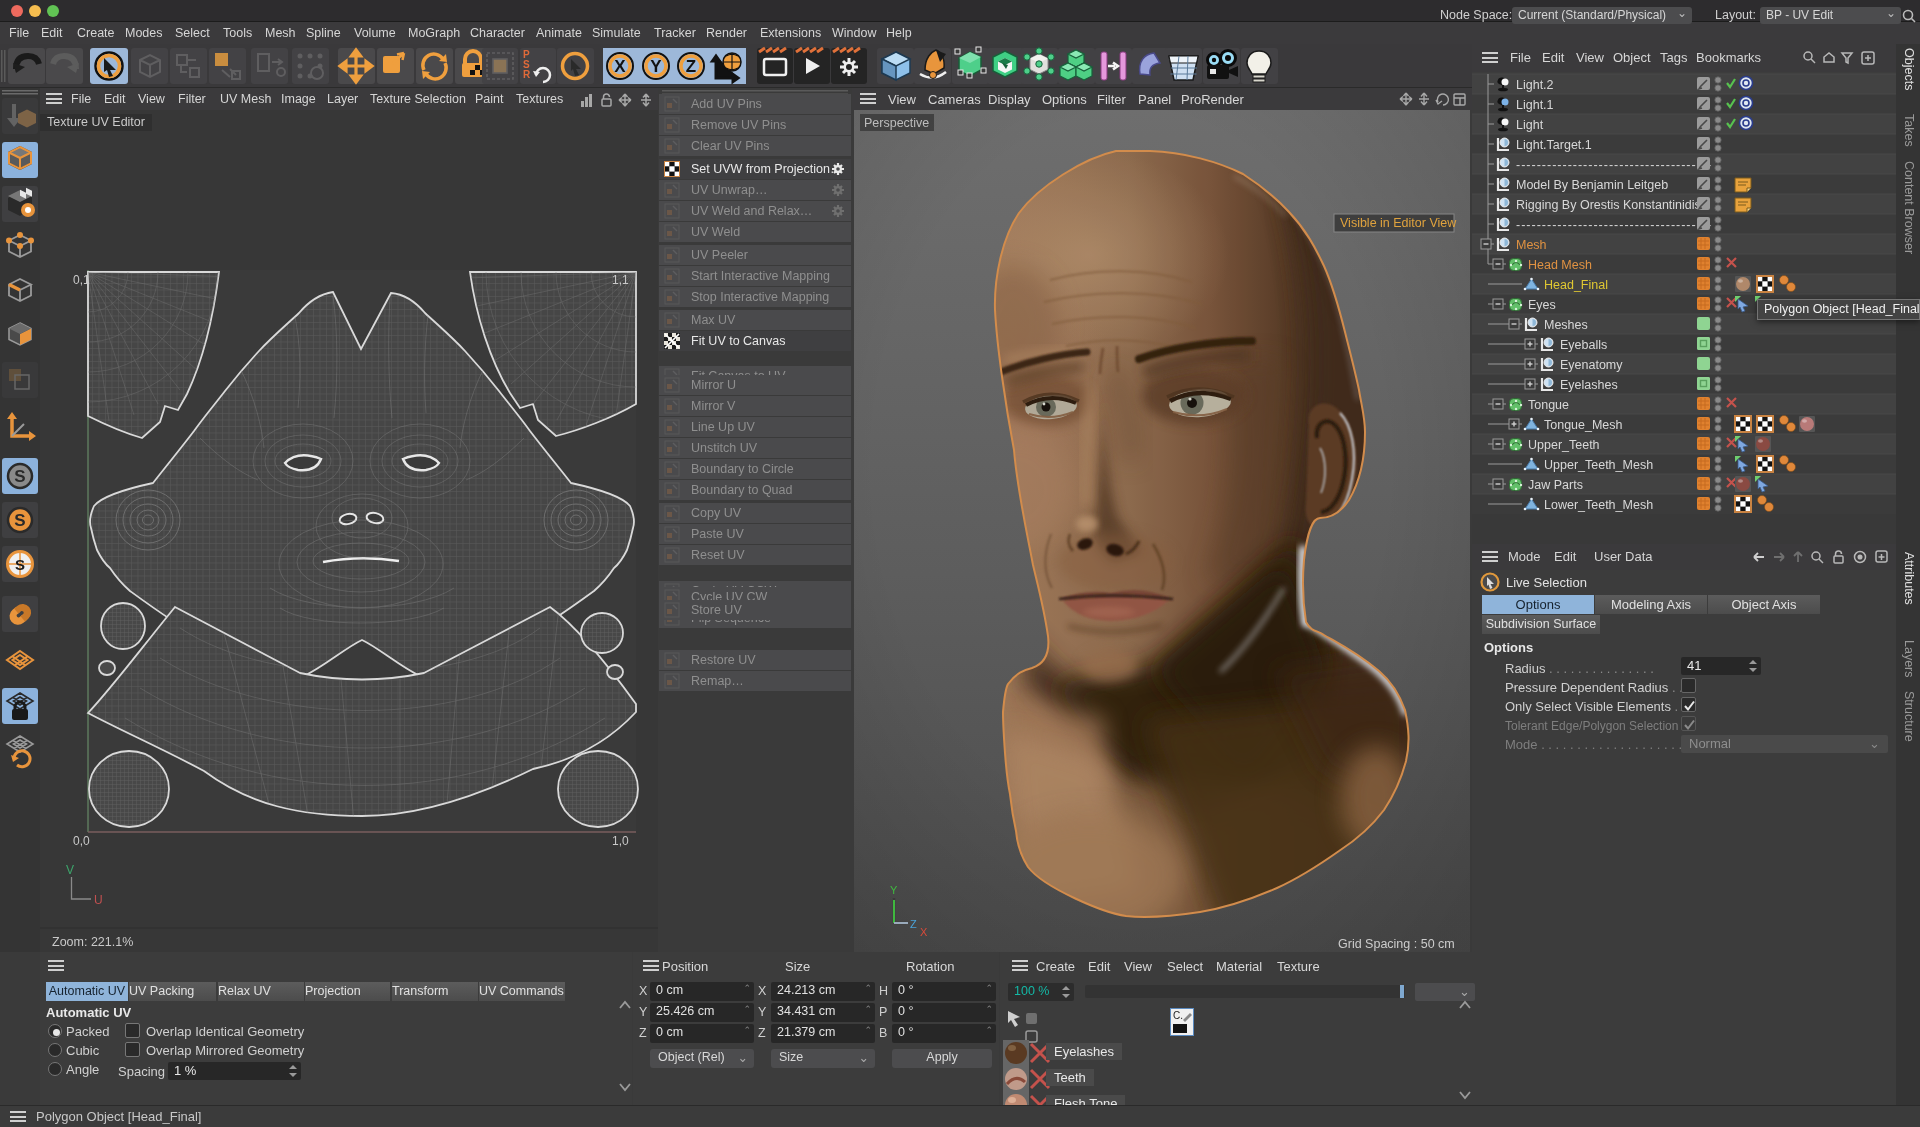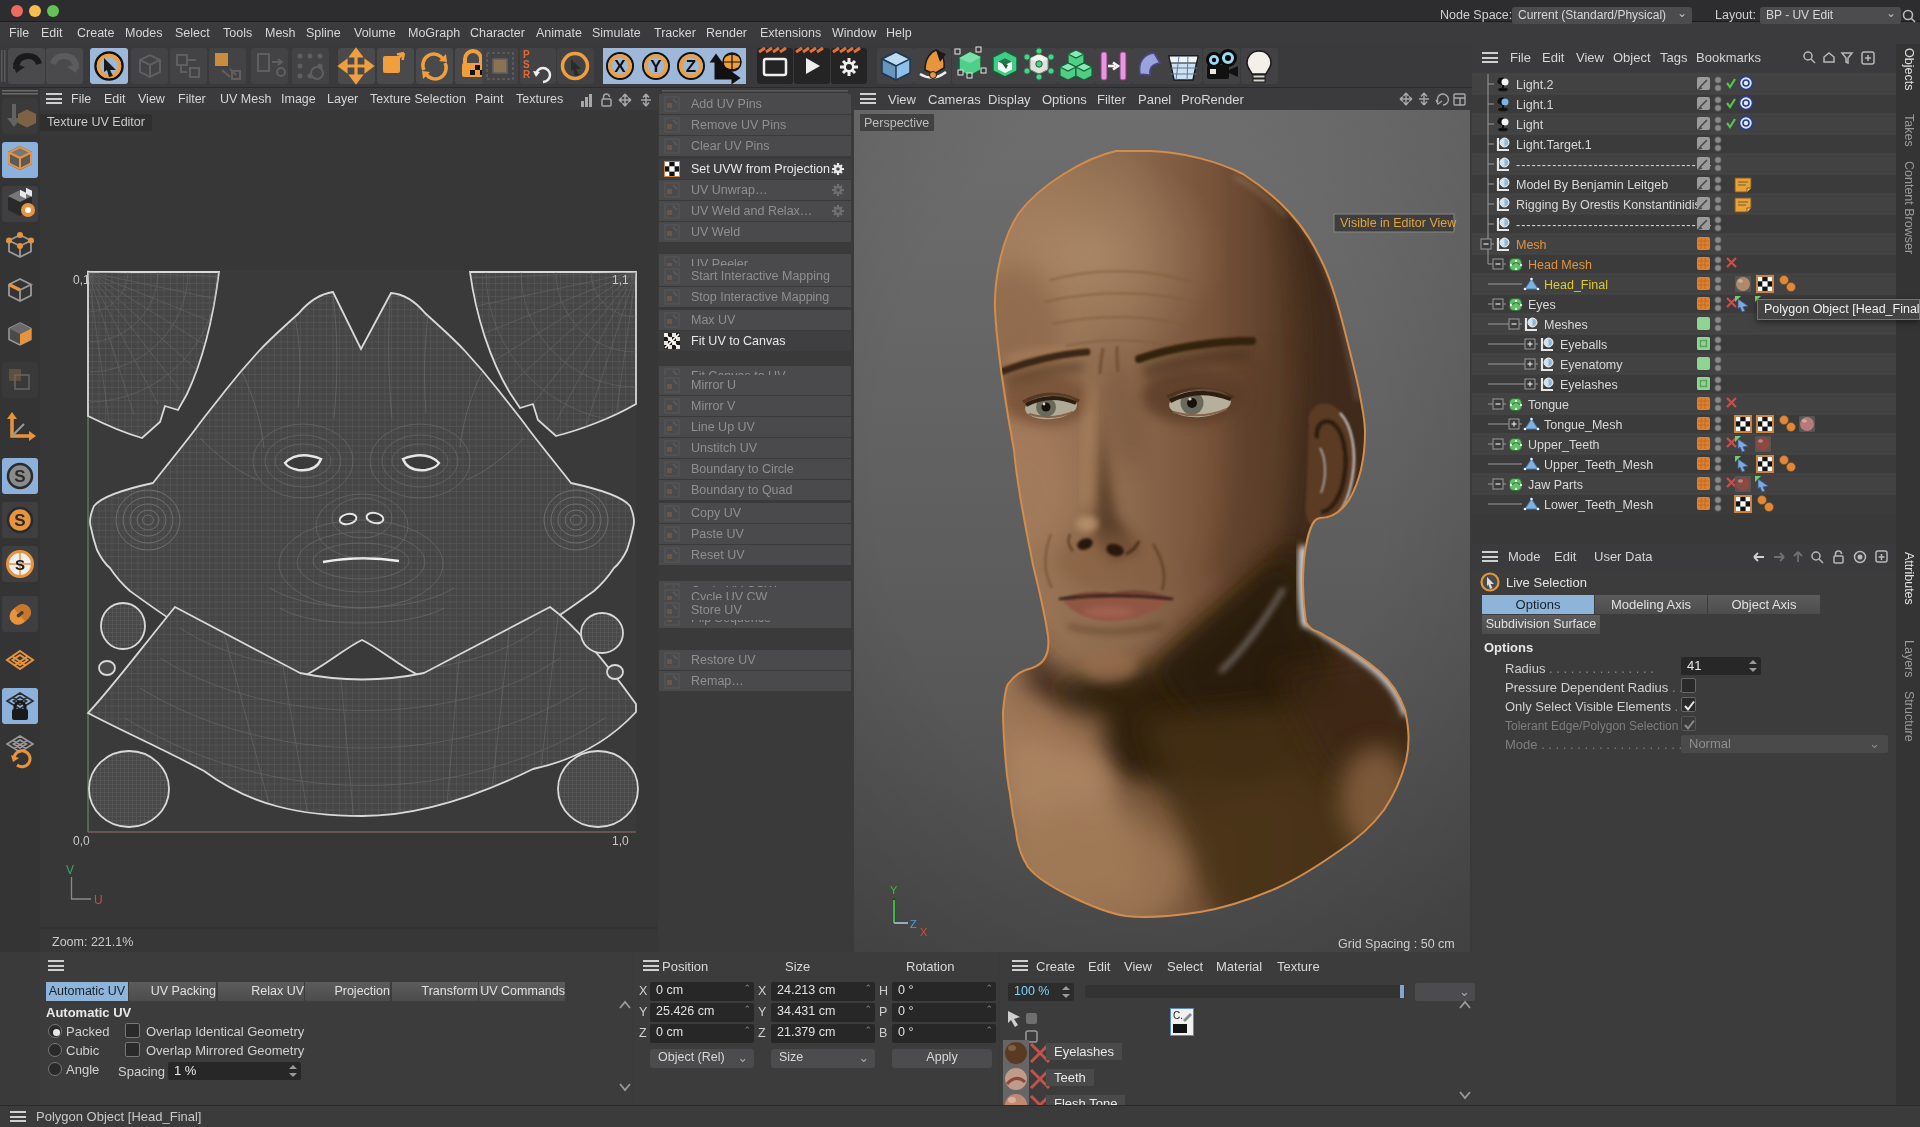"UV Peeler" div.cmditem { top: 166px -> 157px }
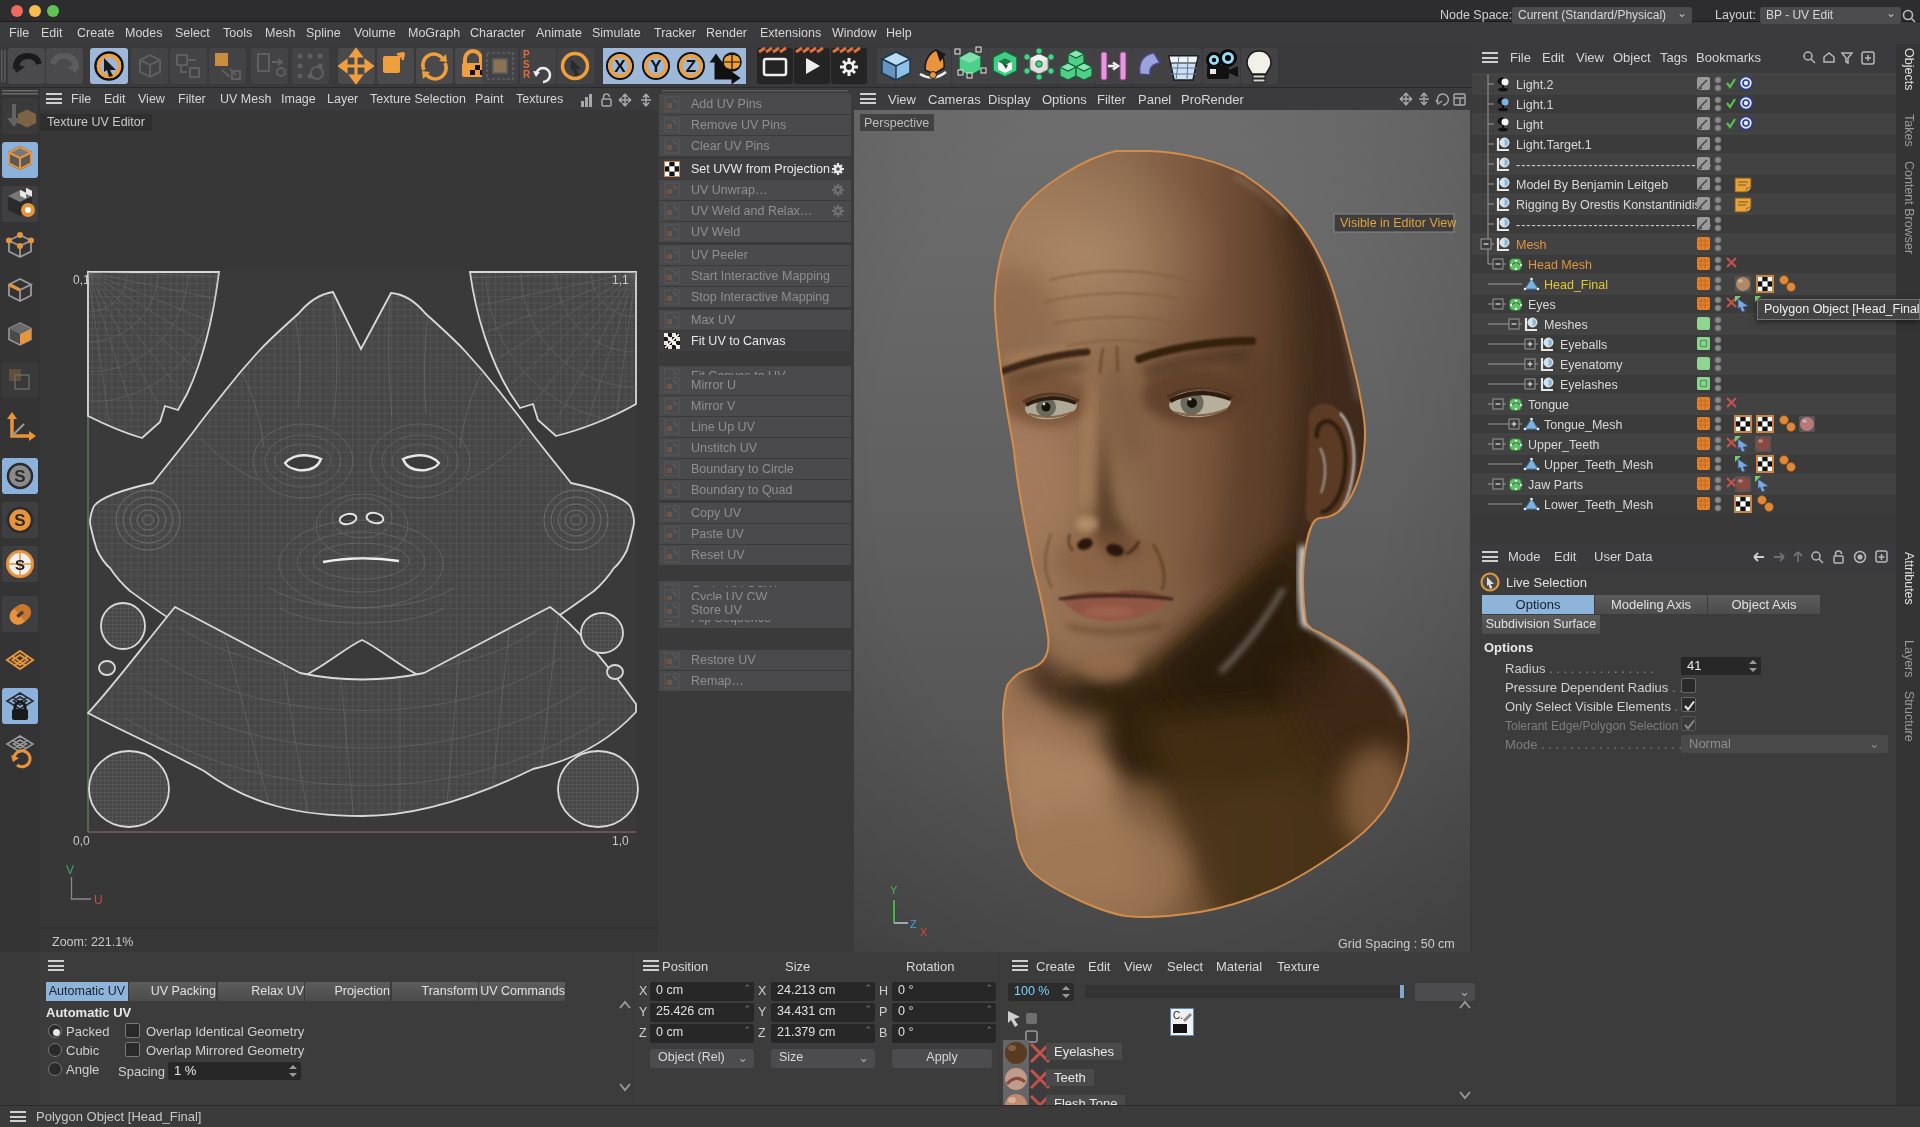"UV Packing" .btab { text-align: right -> left }
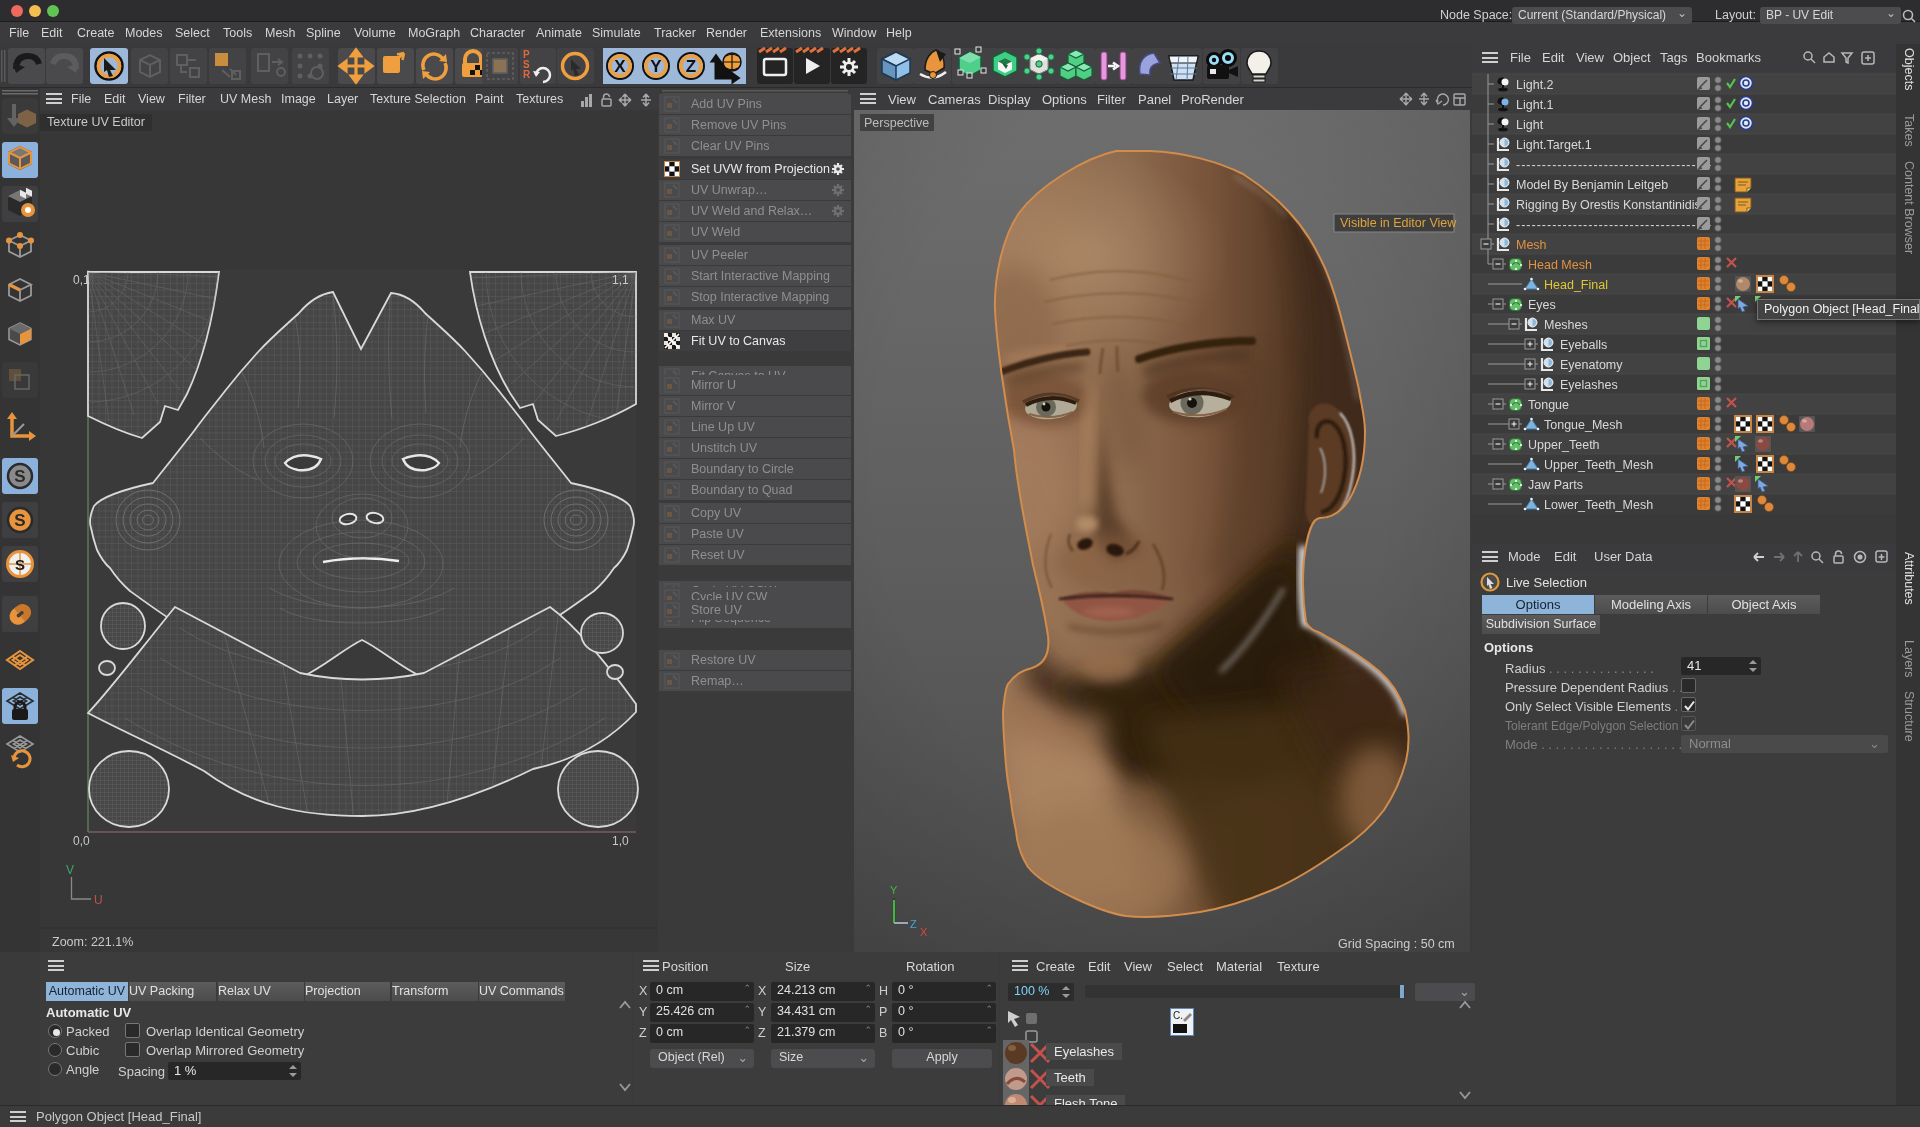"100 %" div { color: #7dd3fc -> #14b8a6 }
